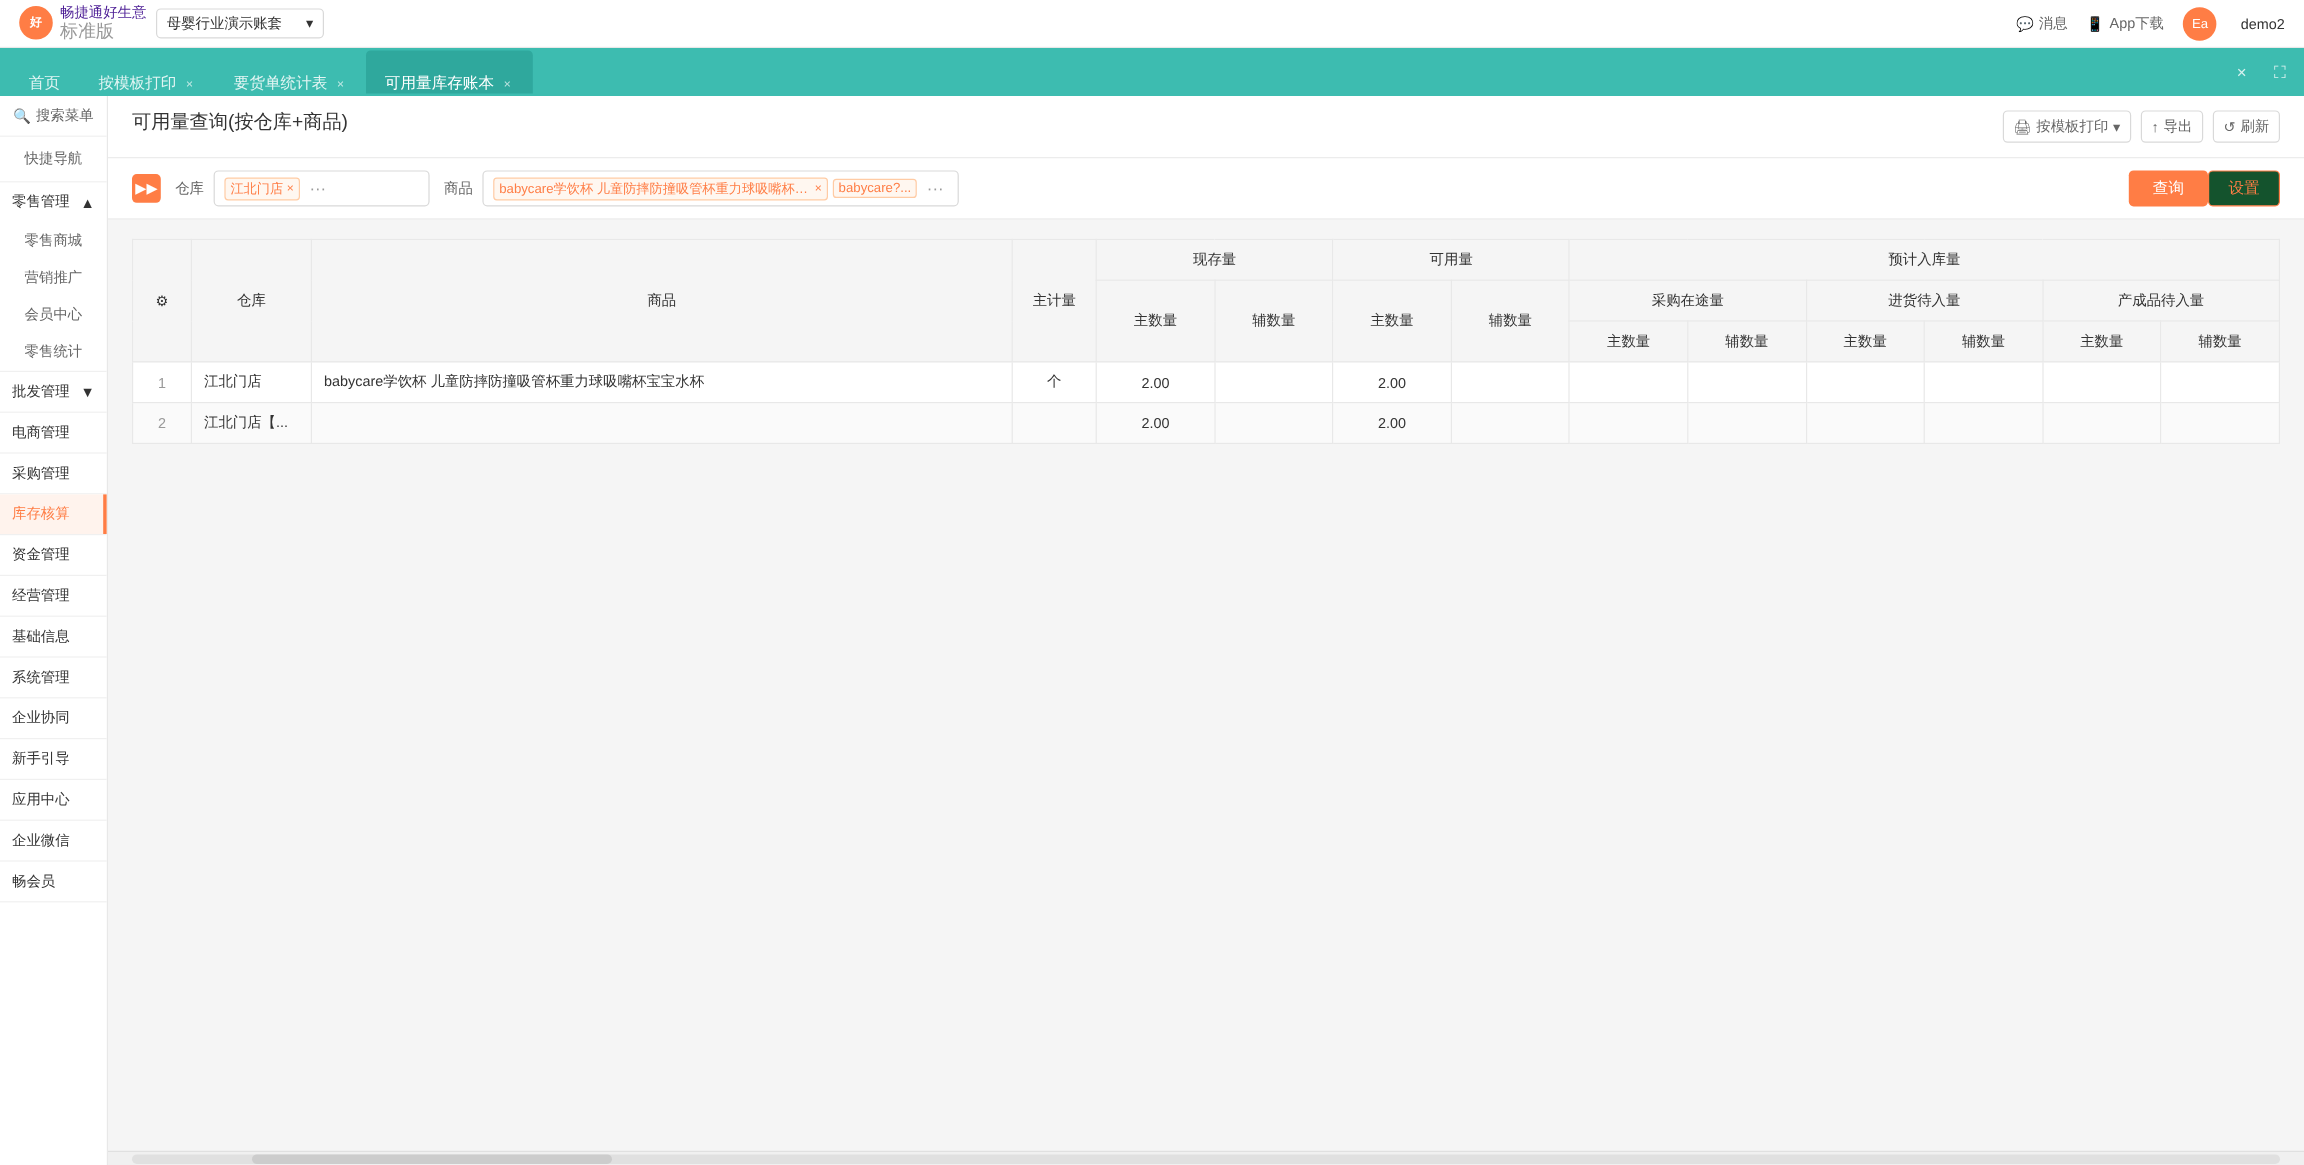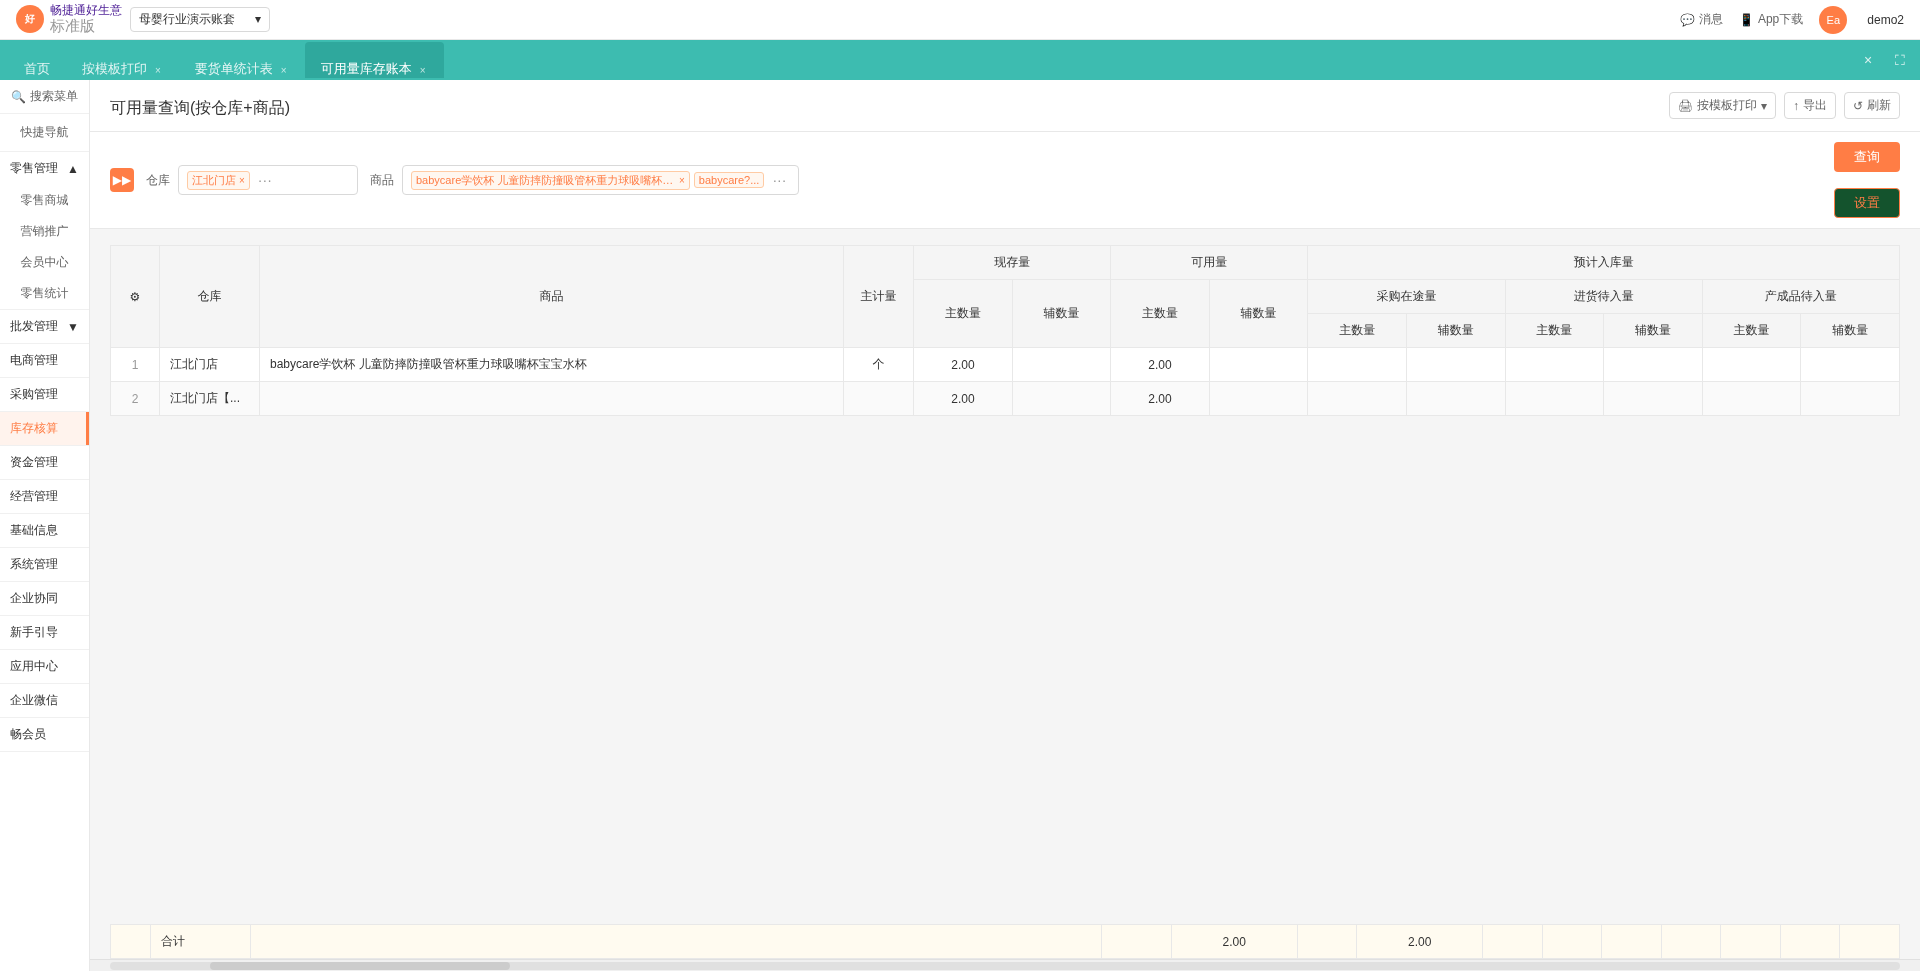"可用量查询(按仓库+商品)" .page-header { align-items: flex-end -> flex-start }
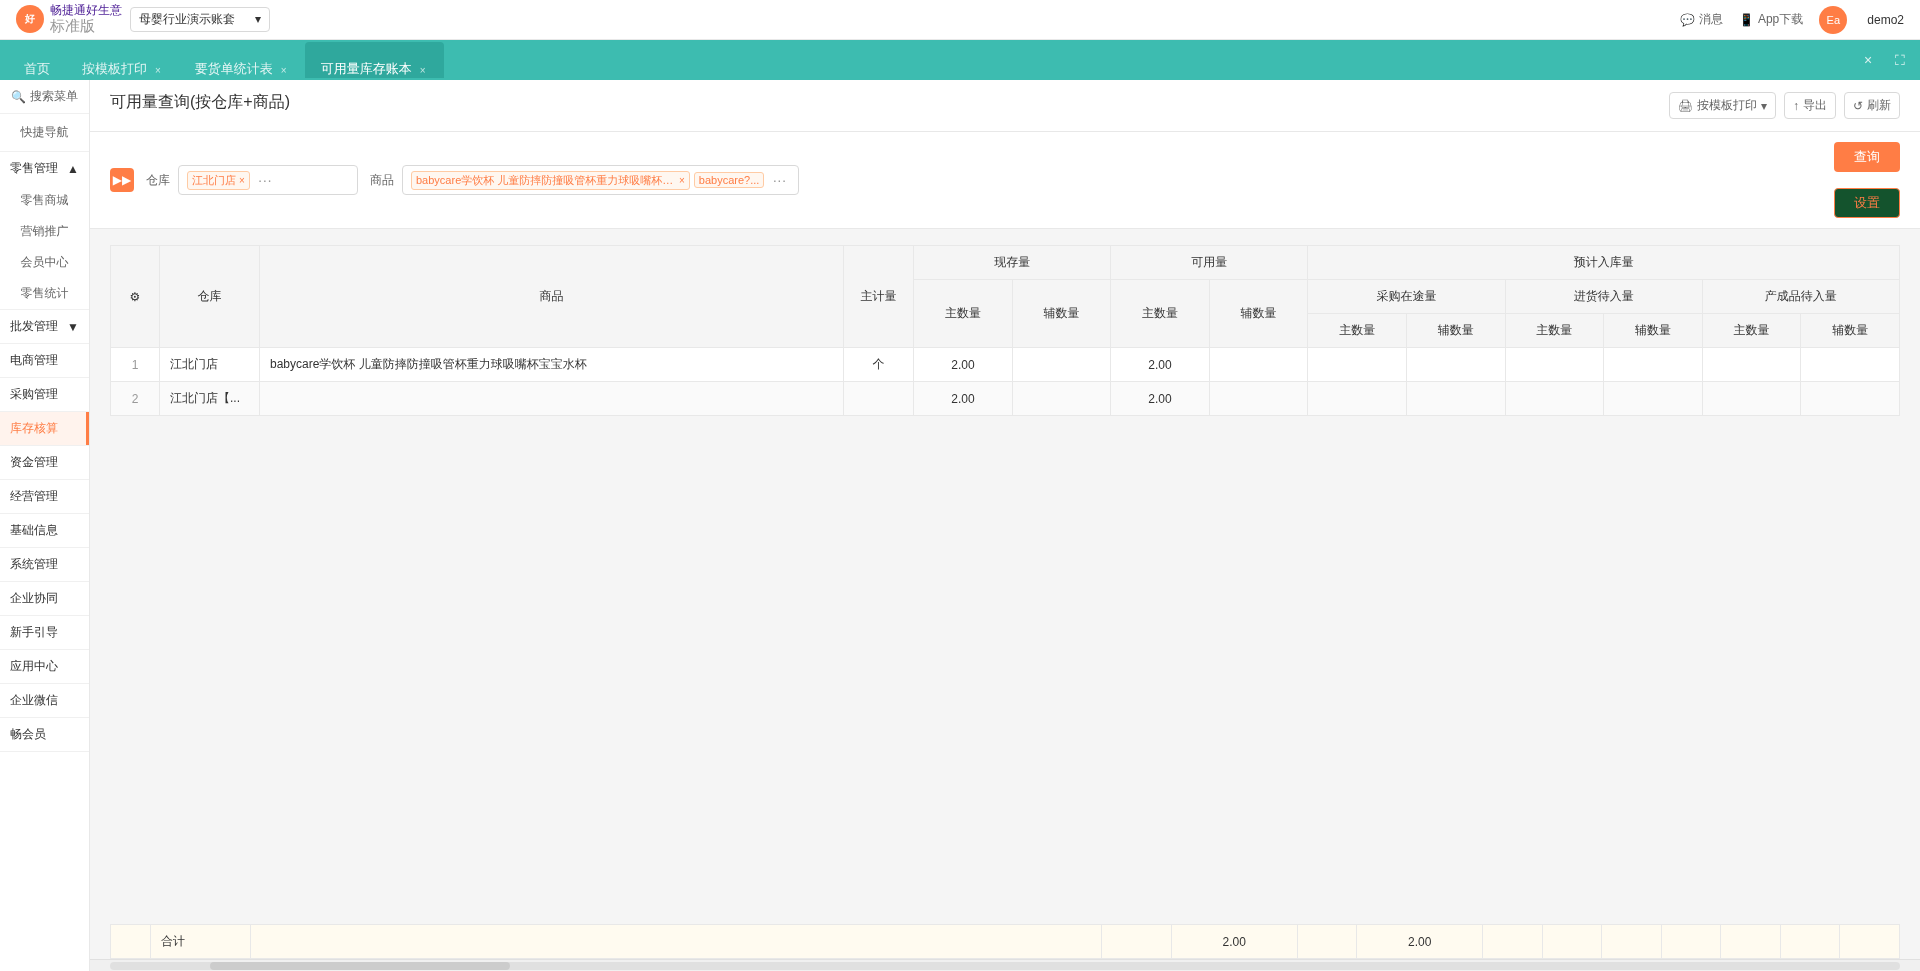"查询" .filter-right { flex-direction: column -> row; gap: 16px -> 0 }
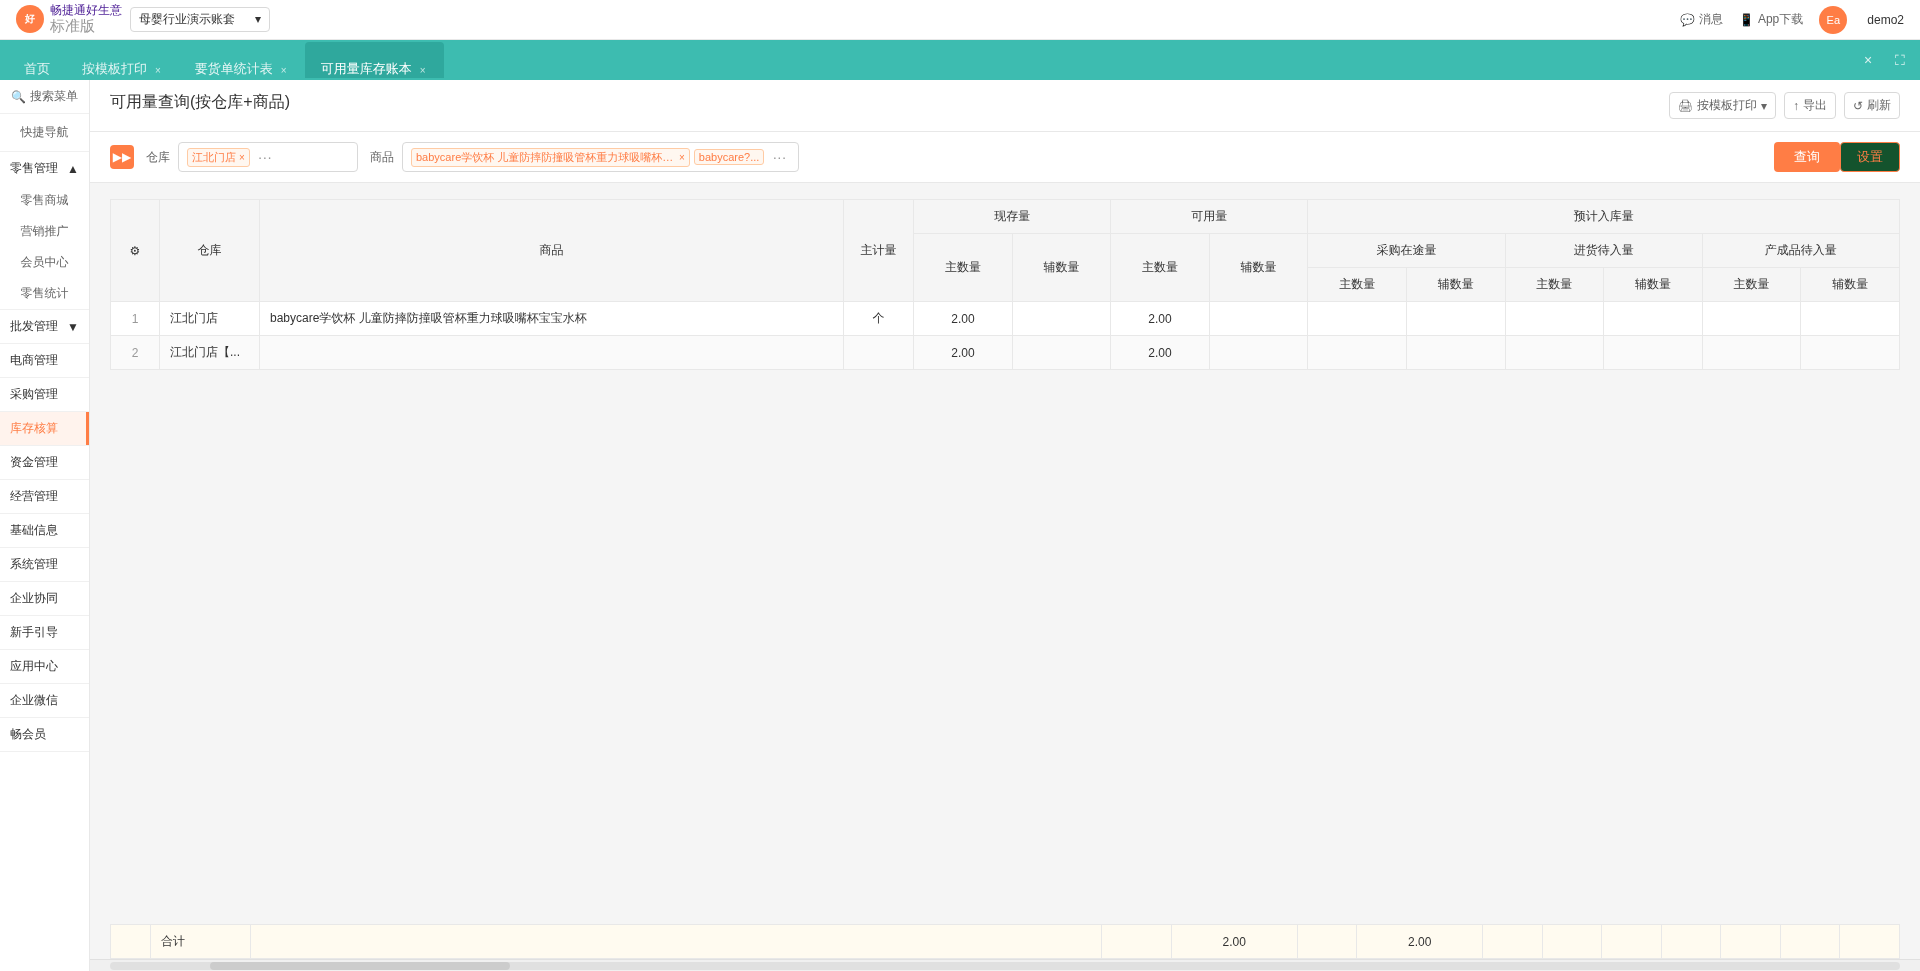"合计" div { html: <div> <table> <tbody> <tr> <td></td> <td>合计</td> <td></td> <td></td> <td>2.00</td> <td></td> <td>2.00</td> <td></td> <td></td> <td></td> <td></td> <td></td> <td></td> <td></td> </tr> </tbody> </table> </div> -> none }
